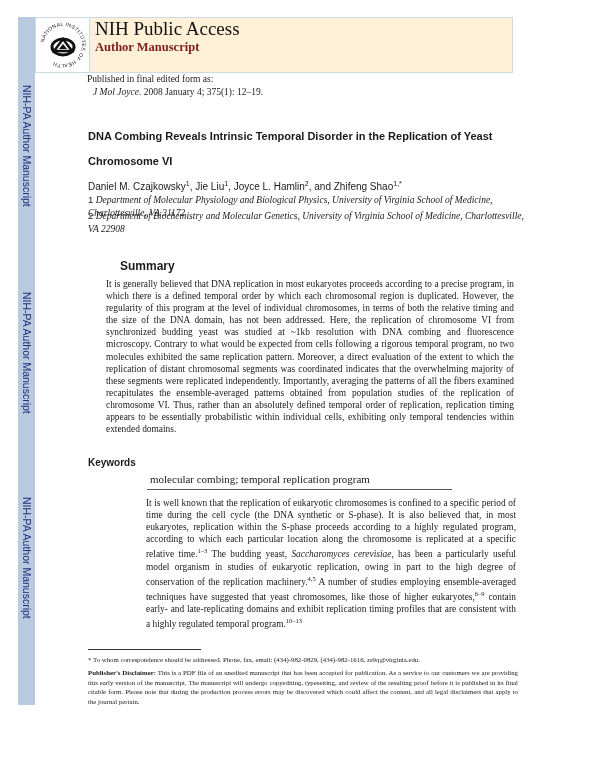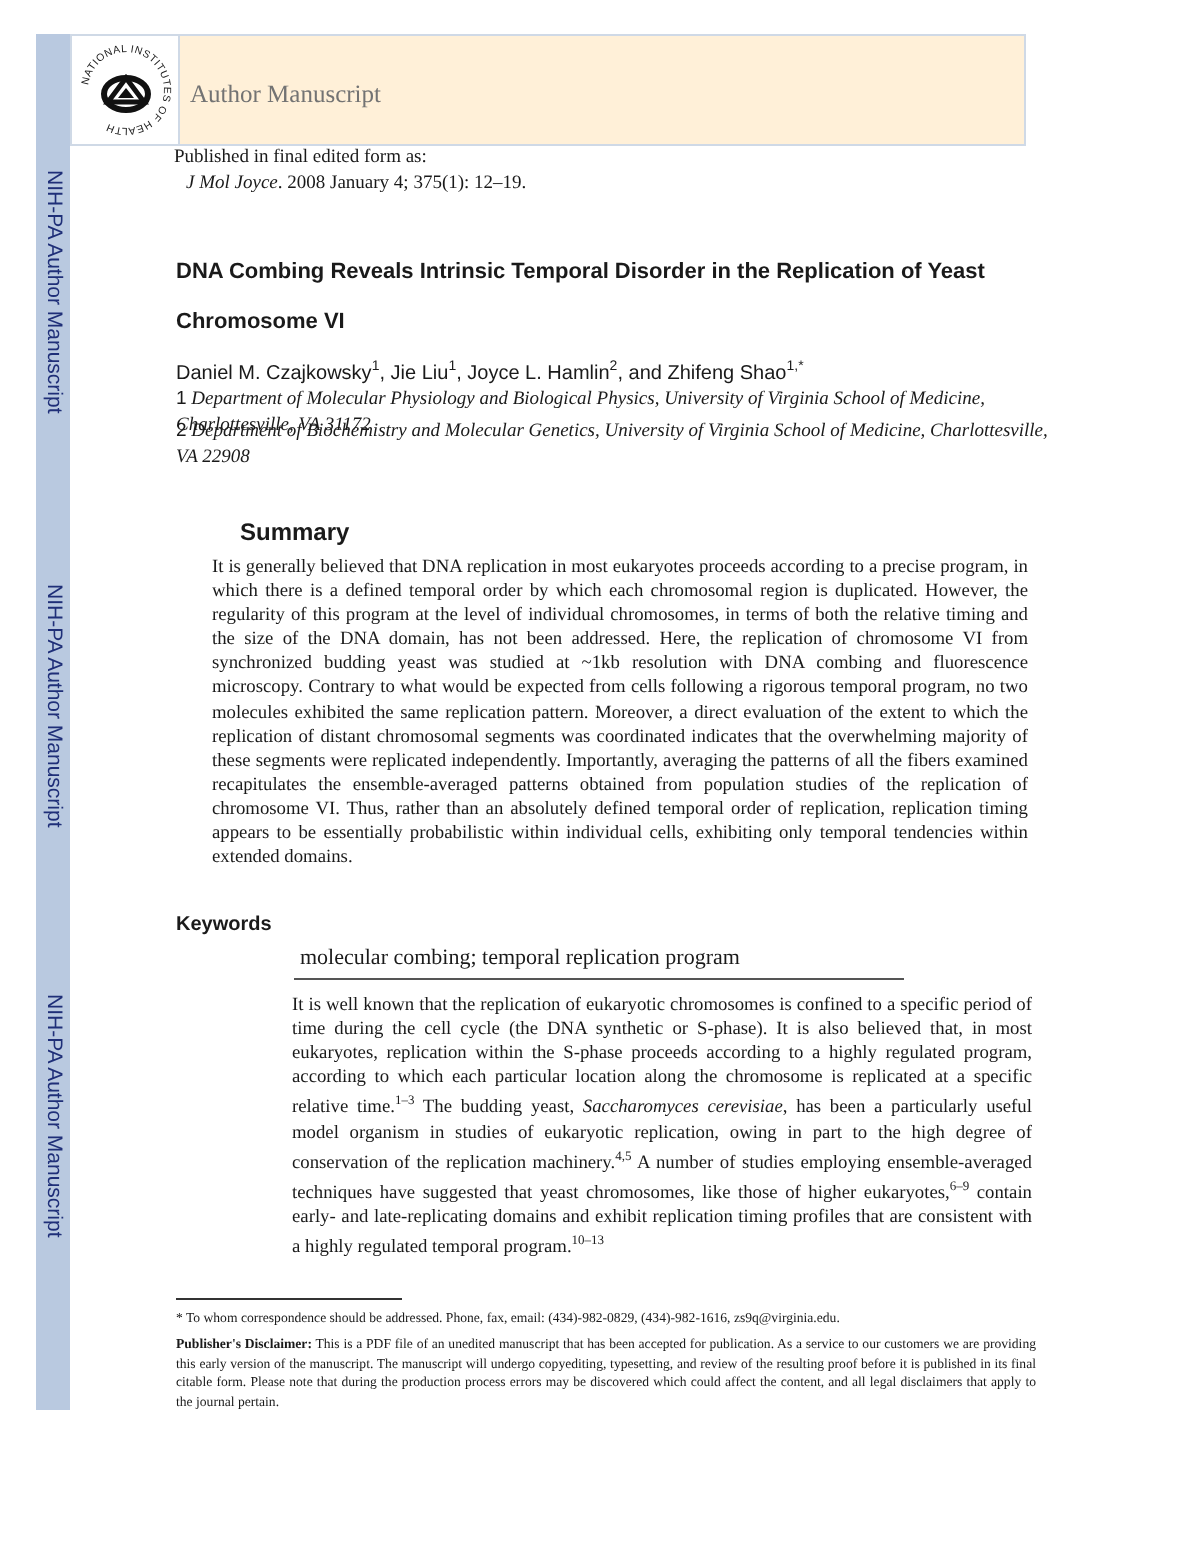"NIH Public Access" div.hdr-title { html: none -> <div>NIH Public Access</div> }
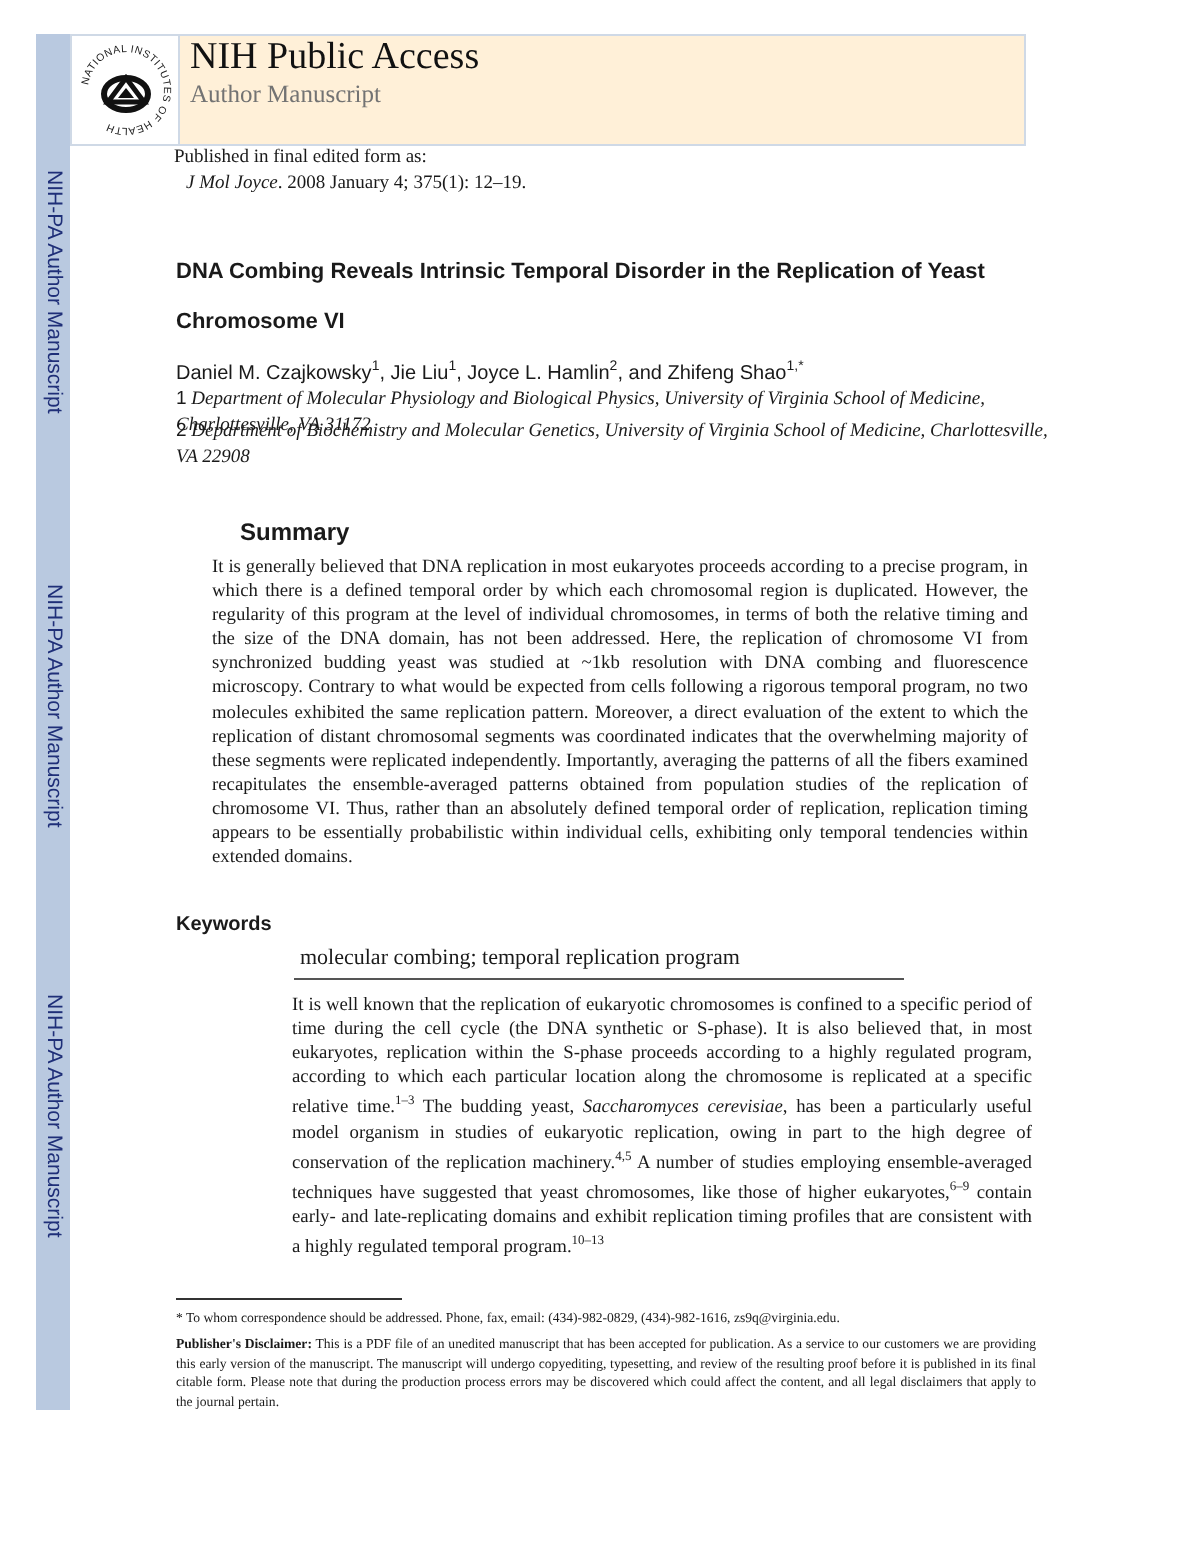"Author Manuscript" .hdr-sub { color: #737373 -> #7f1d1d; font-weight: normal -> bold }
